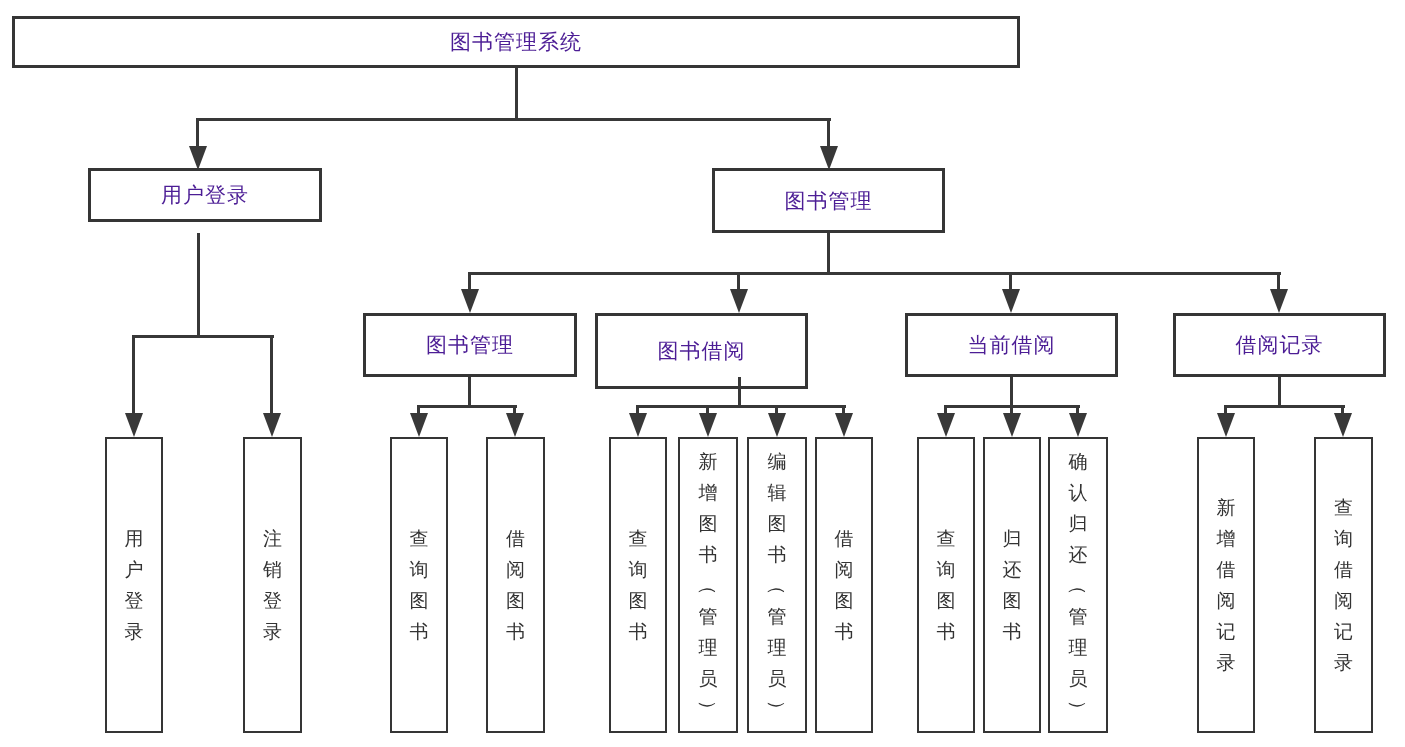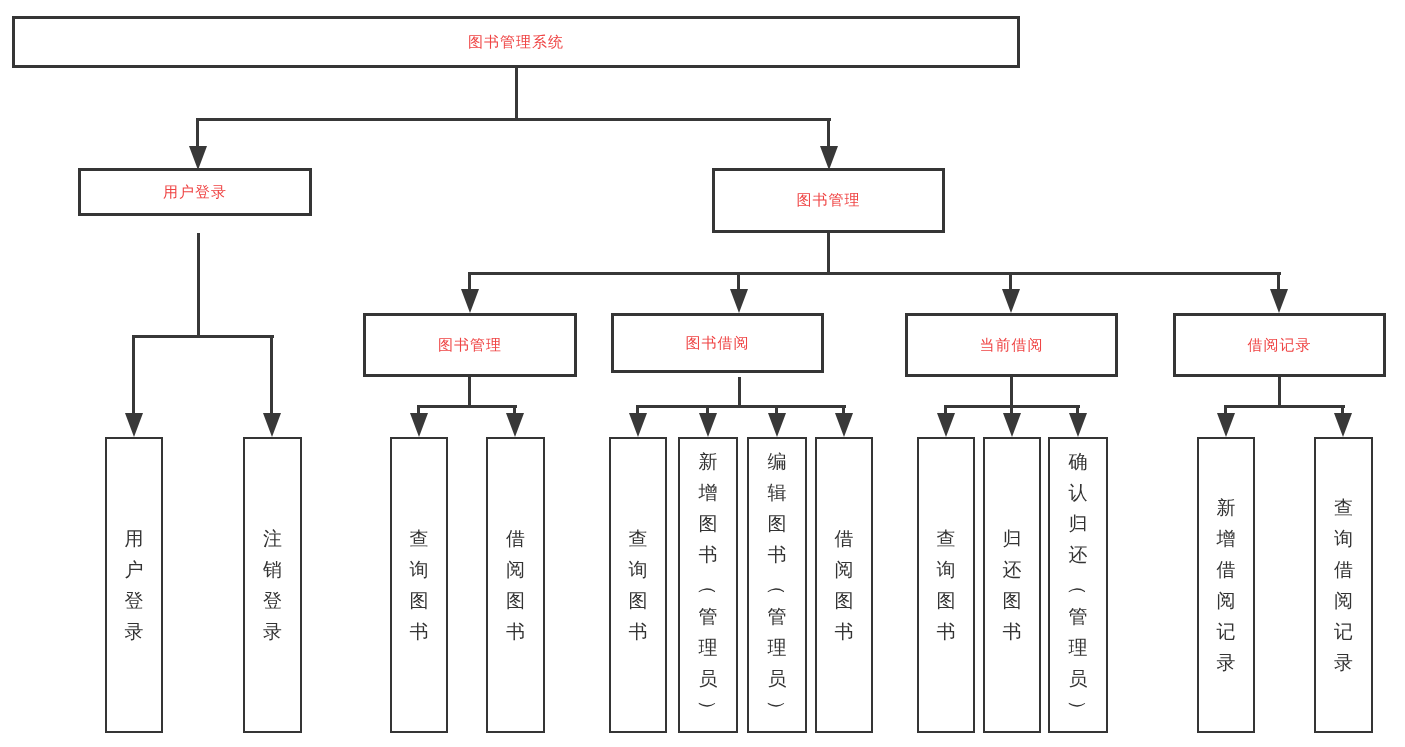"图书管理系统" .box { color: #ef4444 -> #4c1d95; font-size: 15px -> 21px }
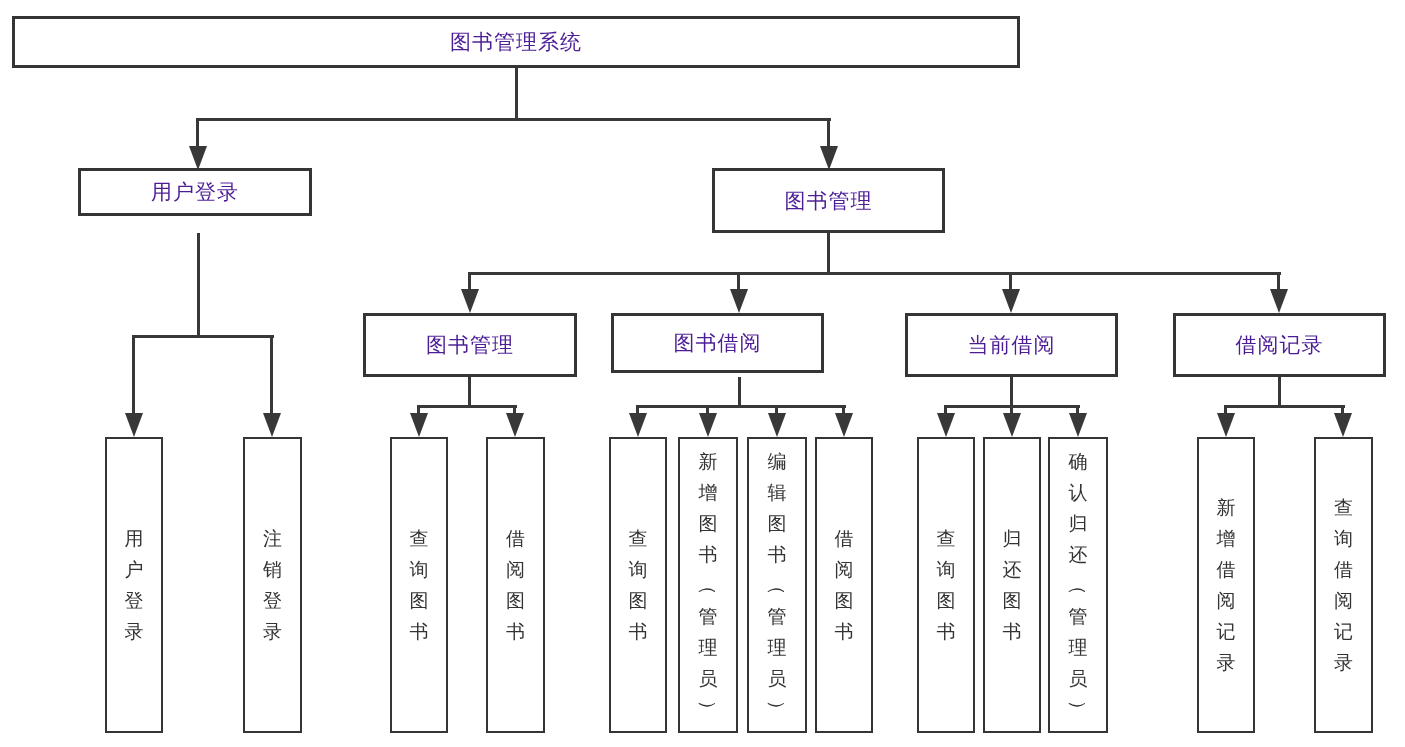"用户登录" div.box { height: 48px -> 54px; left: 78px -> 88px }
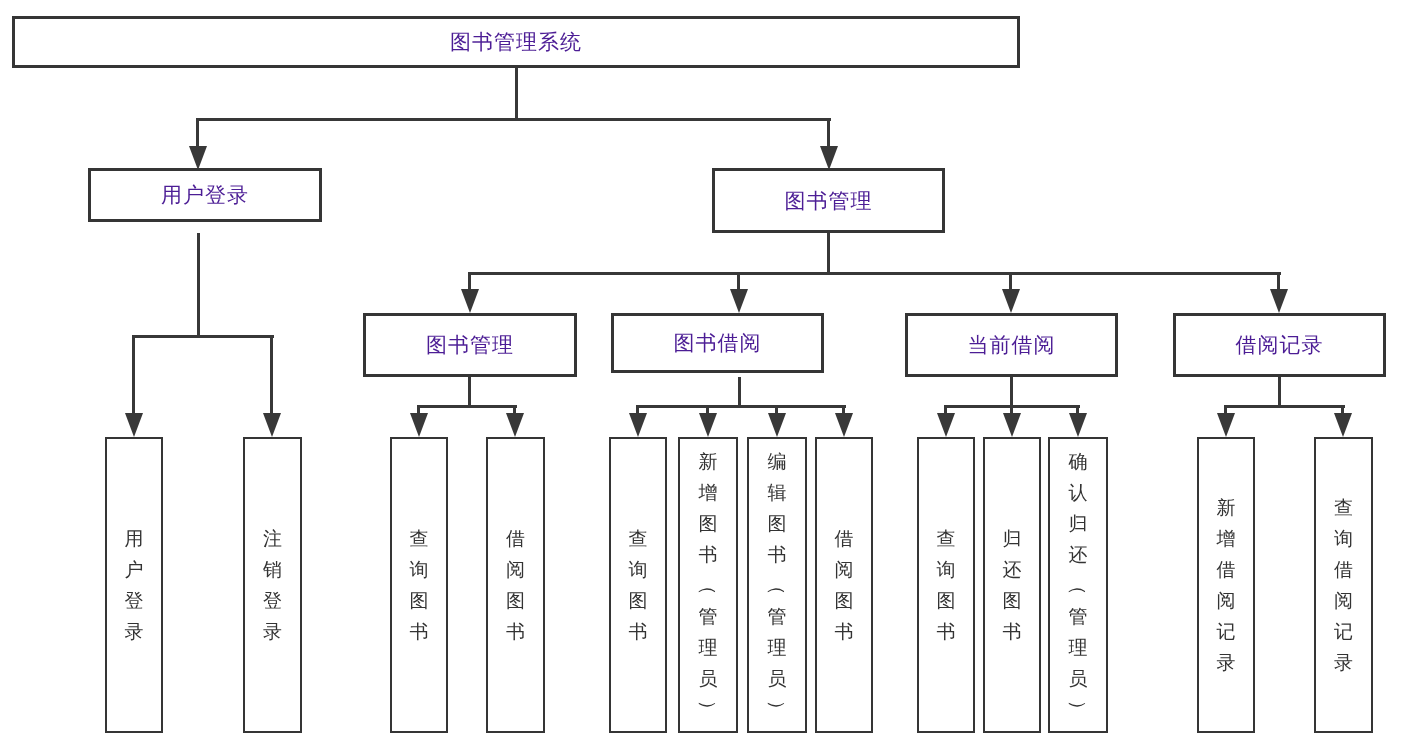"图书借阅" div.box { height: 60px -> 76px; left: 611px -> 595px }
